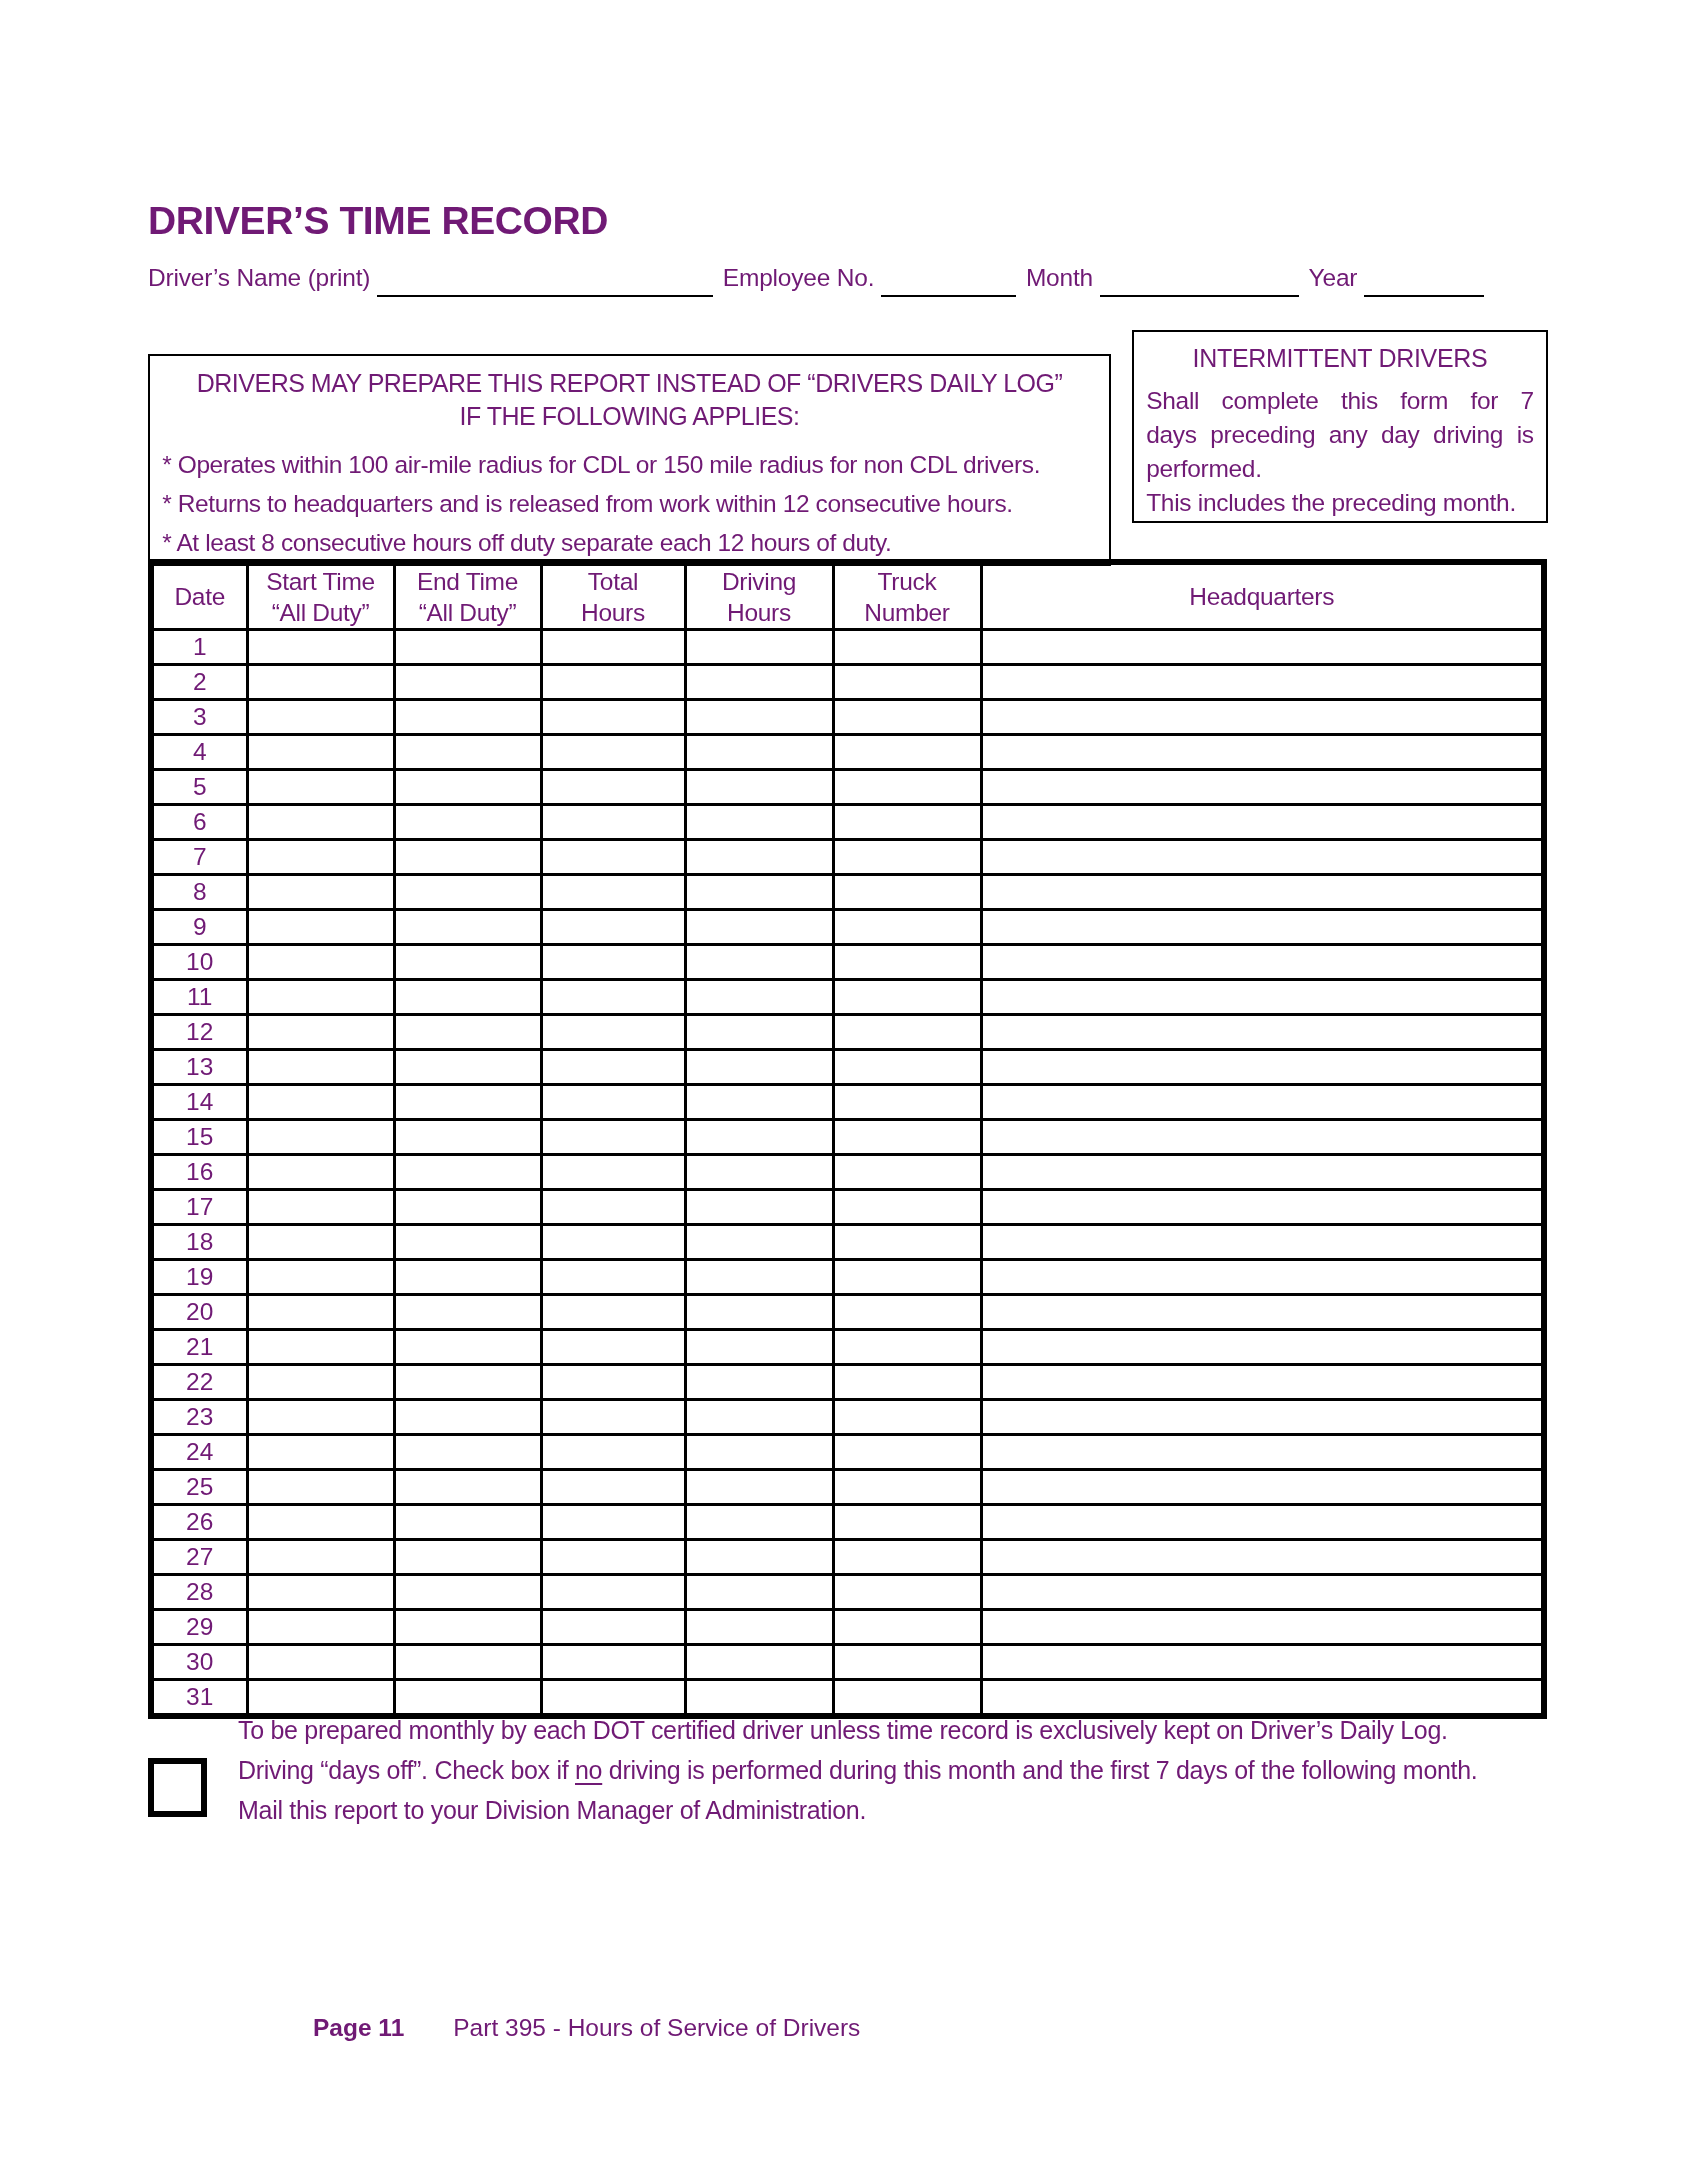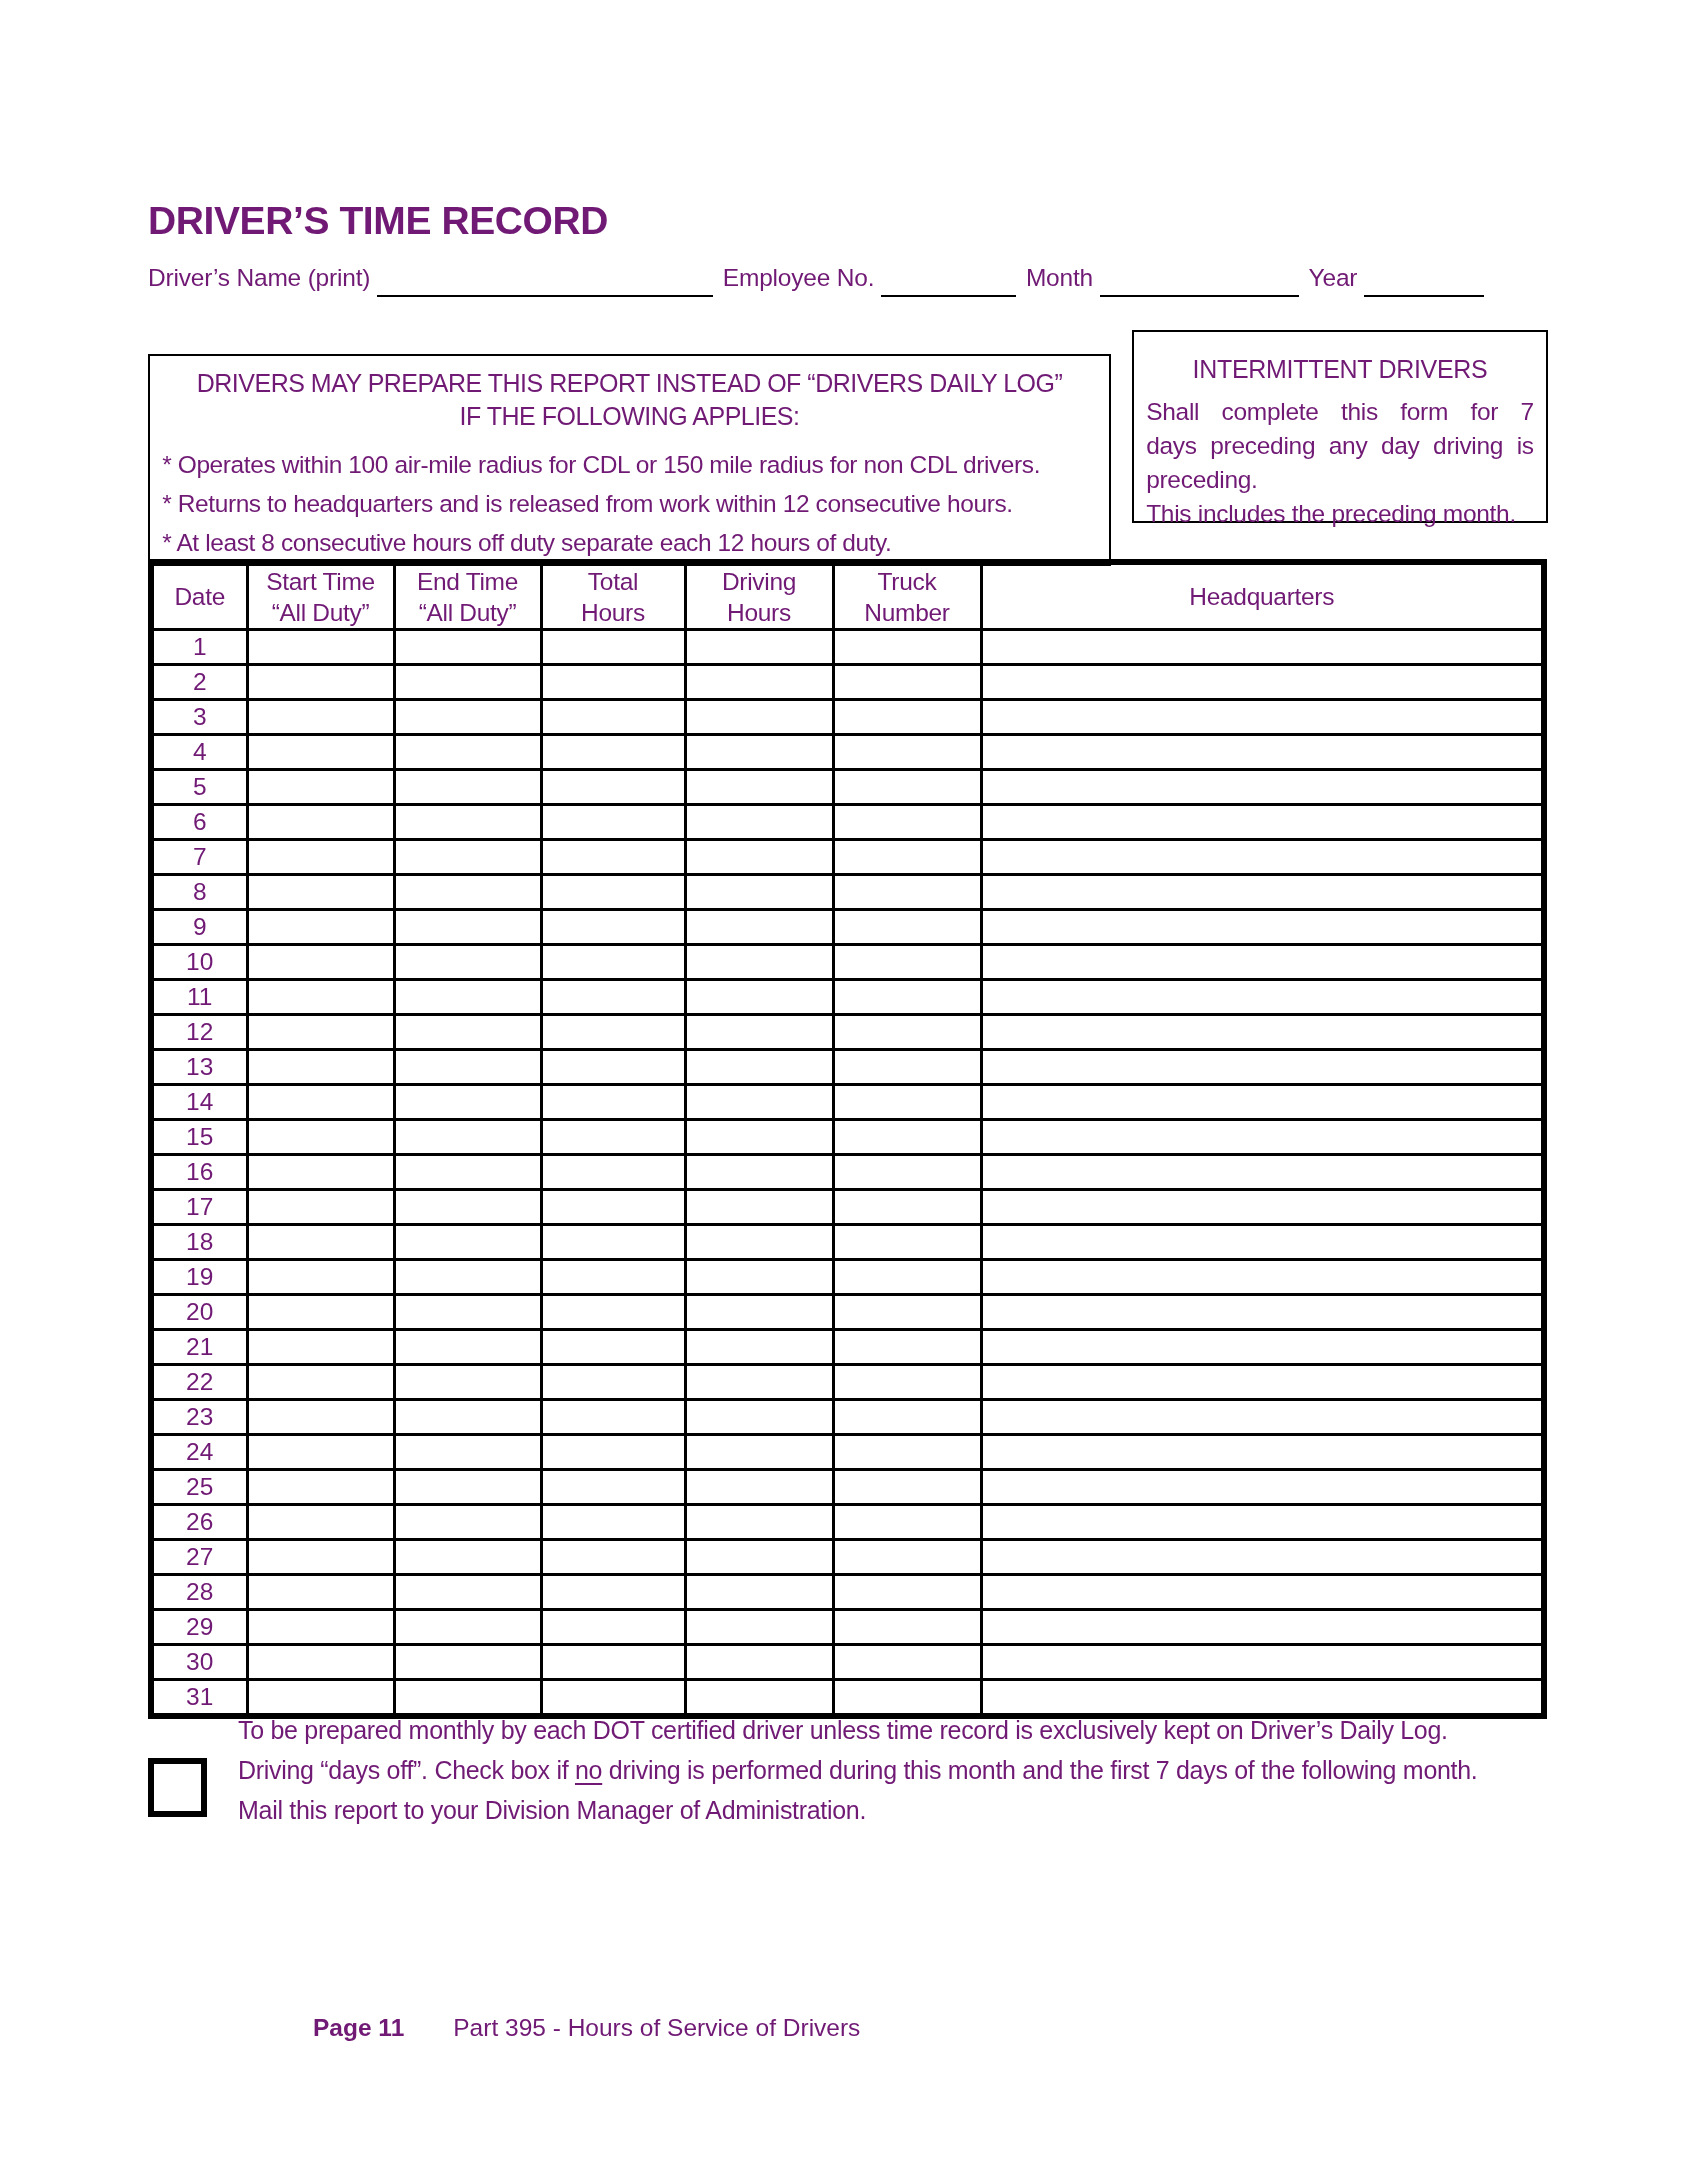"INTERMITTENT DRIVERS" .br-heading { padding-top: 22px -> 11px }
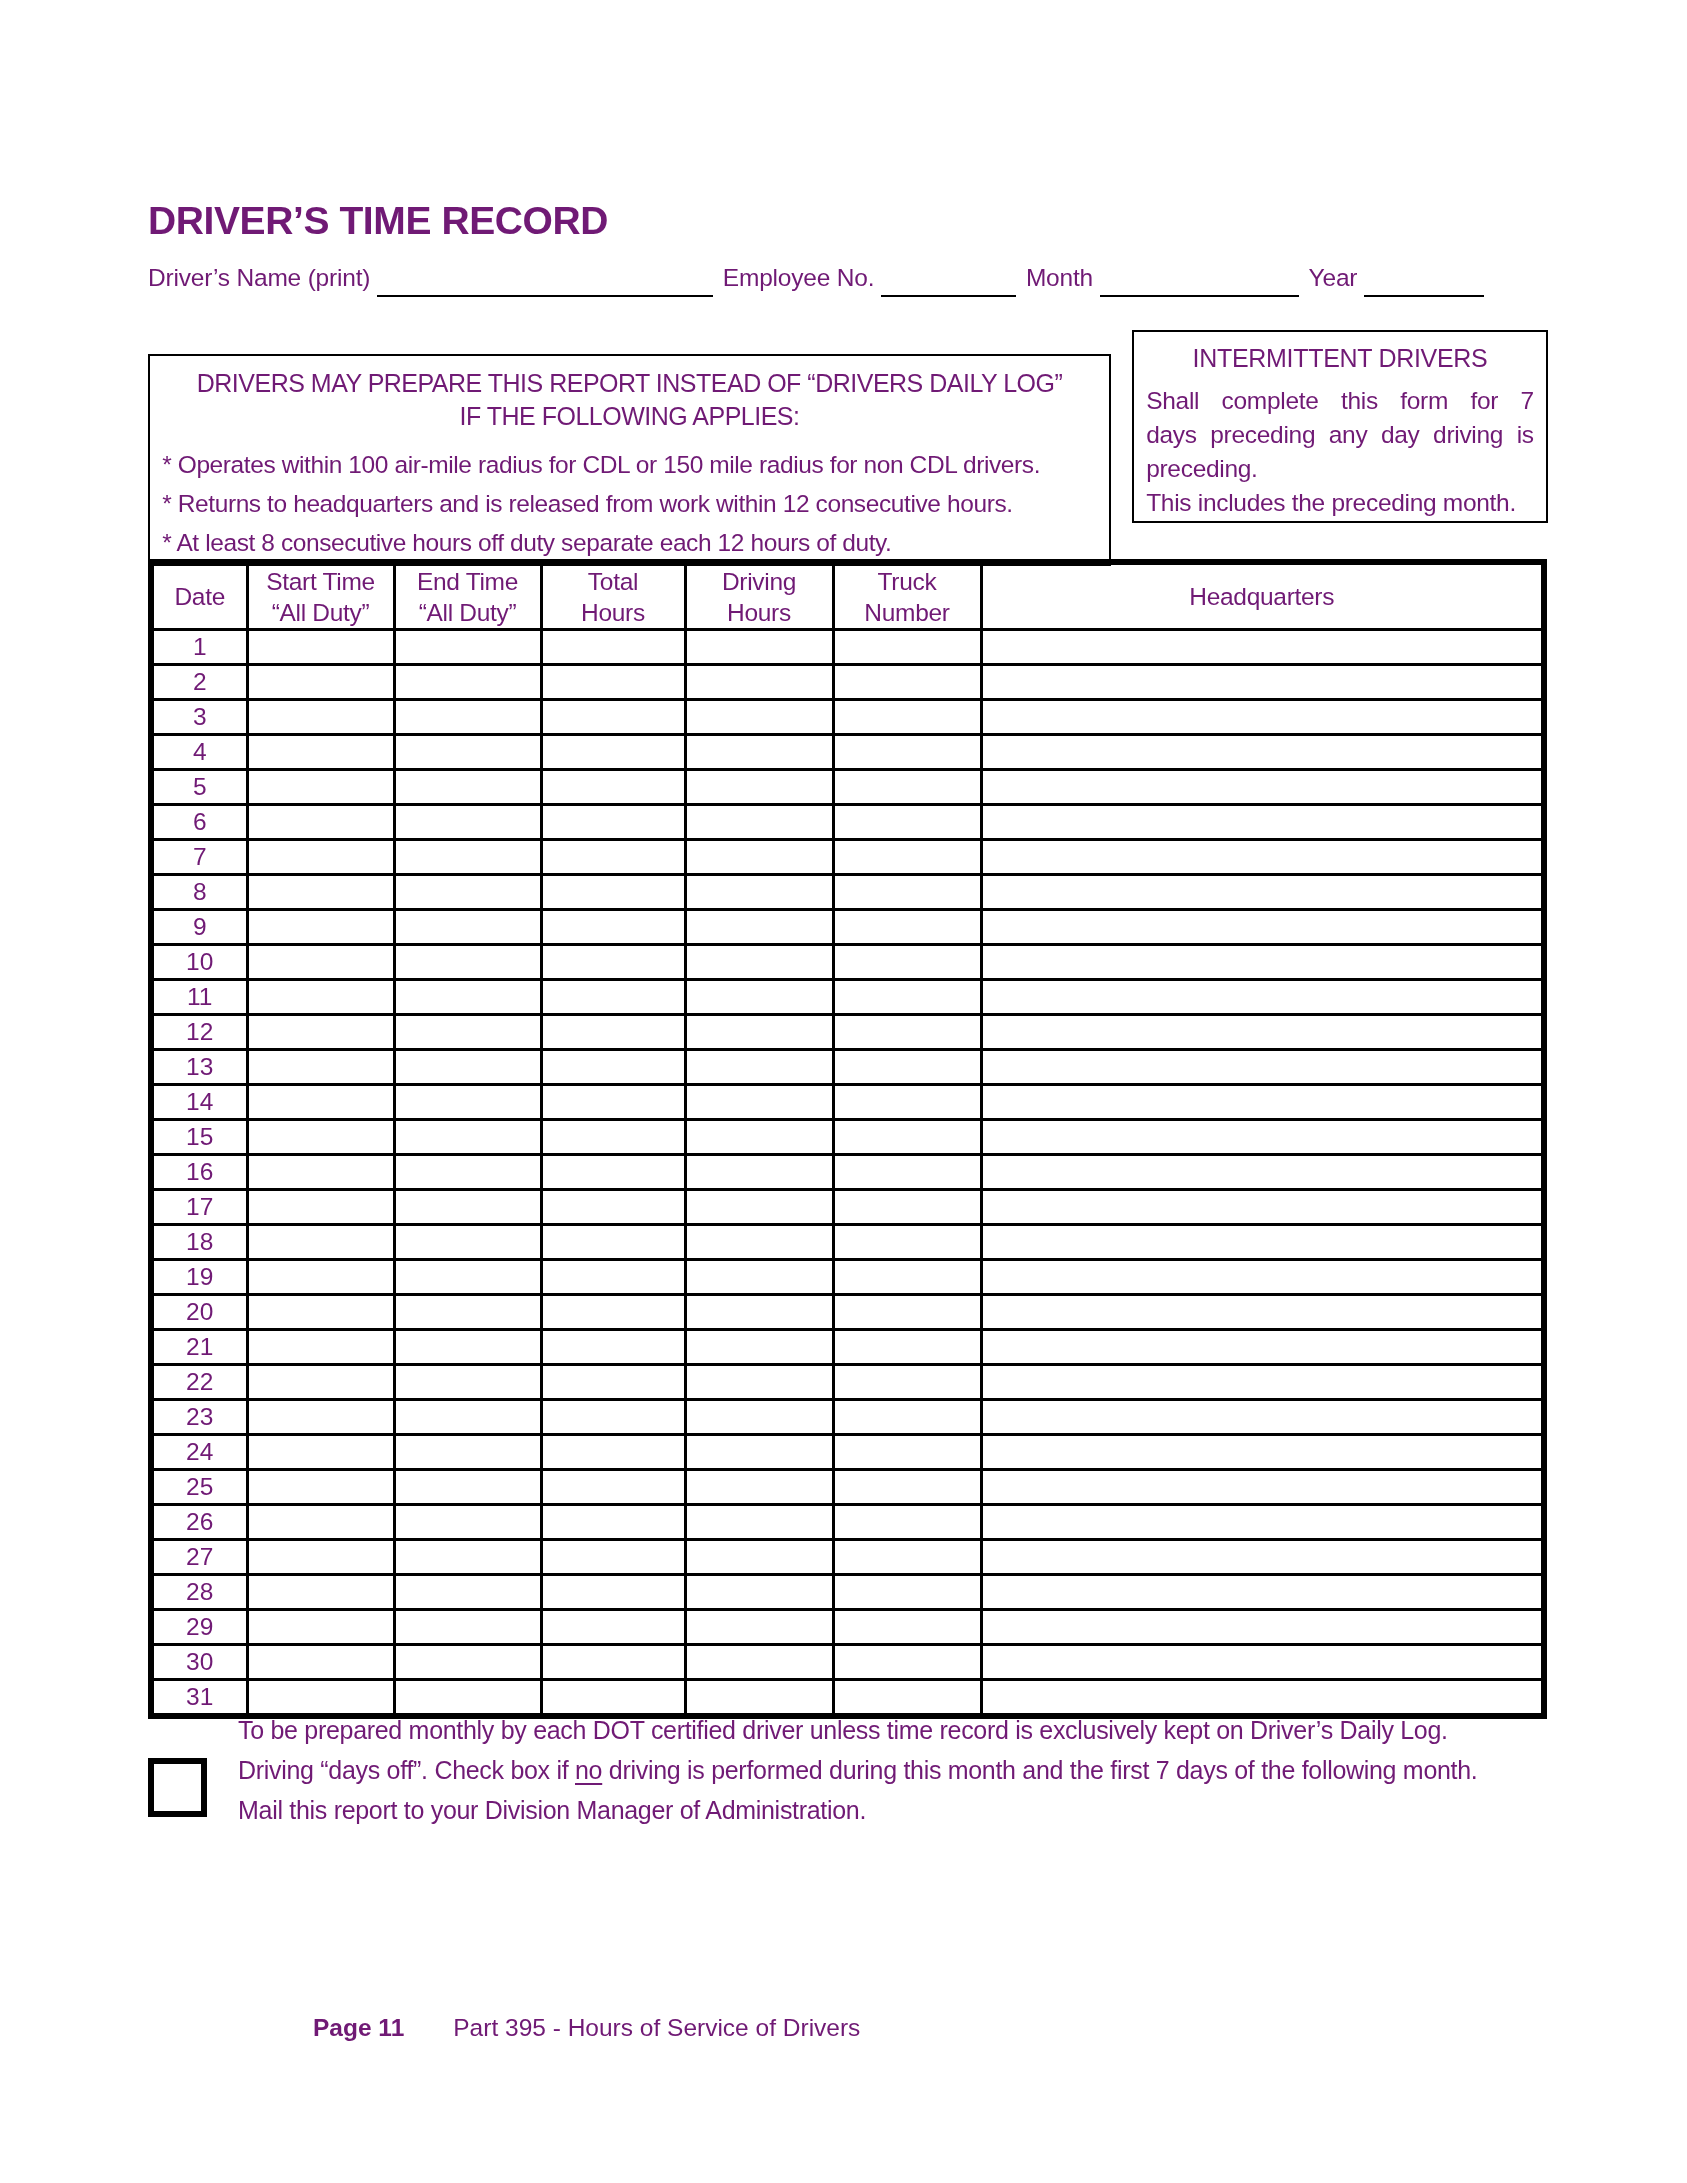"preceding." div { text: preceding -> performed }
